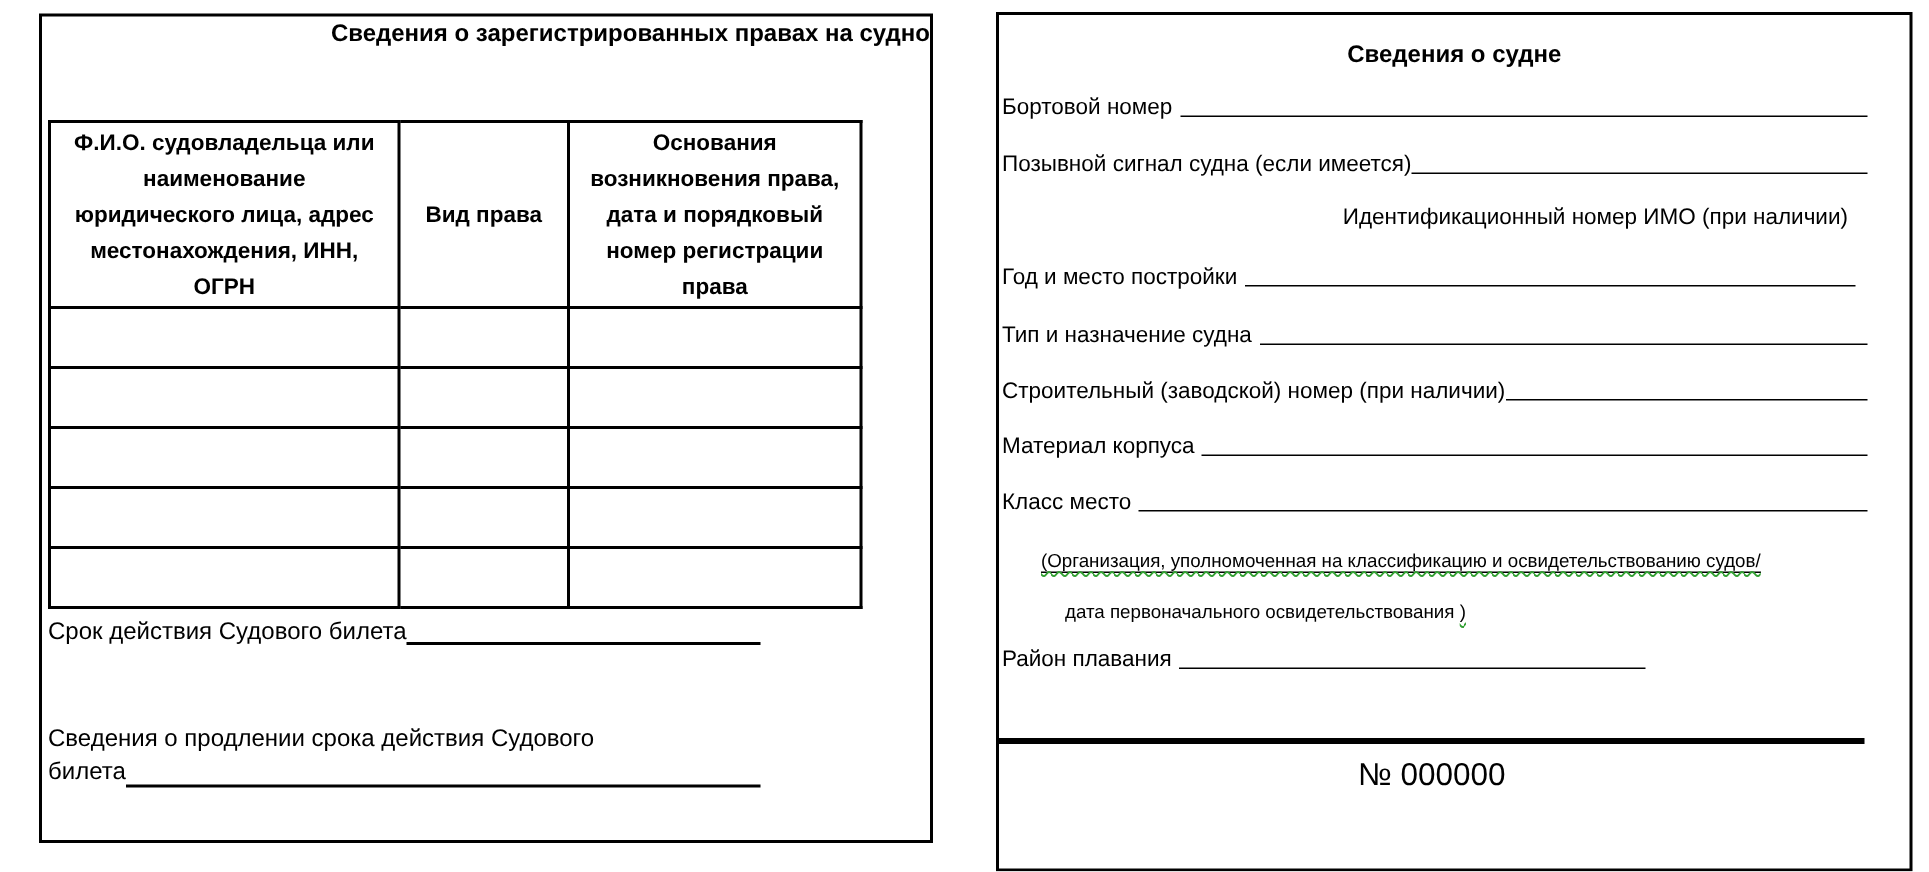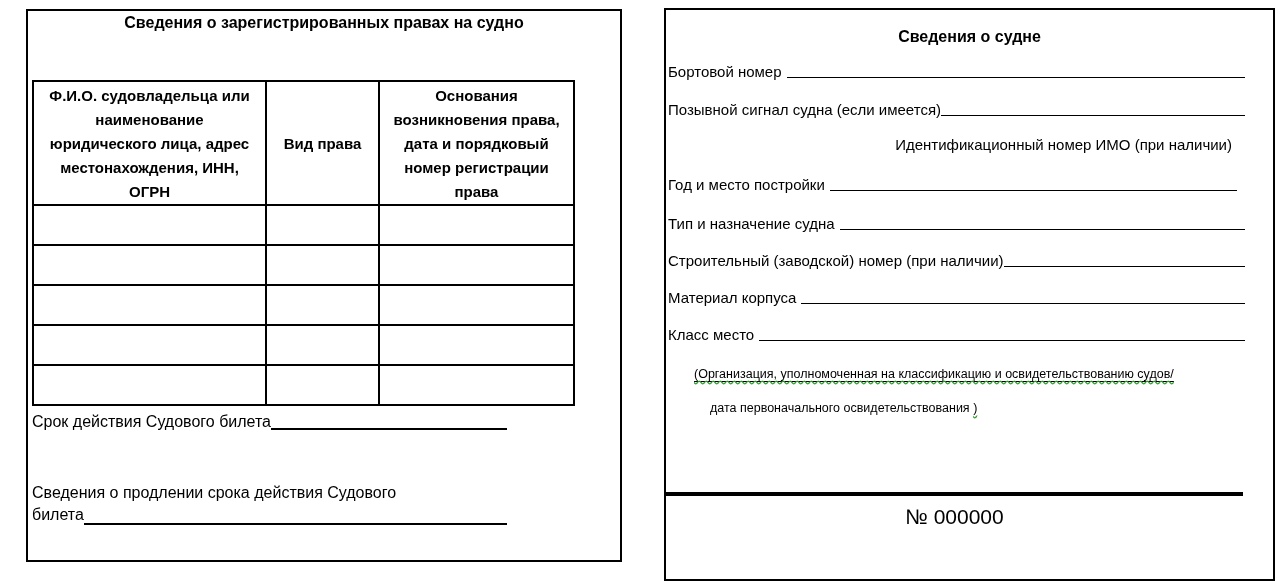"Сведения о зарегистрированных правах на" #left-title { text-align: none -> right }
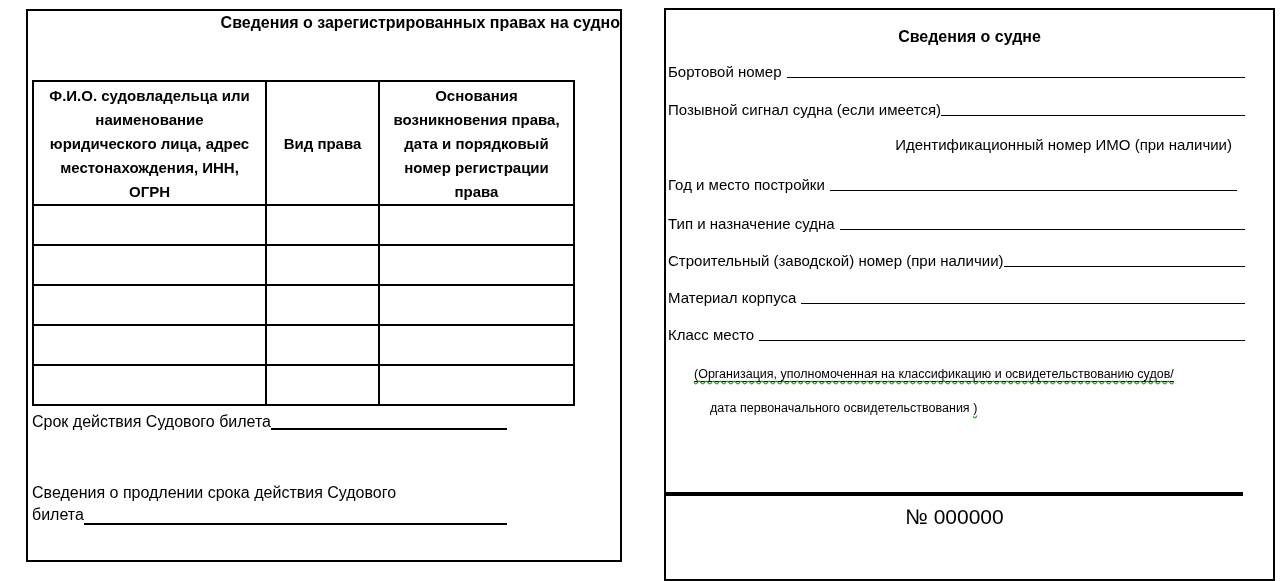"Район плавания" div.frow { html: none -> <div> <span>Район плавания</span> <span></span> </div> }
